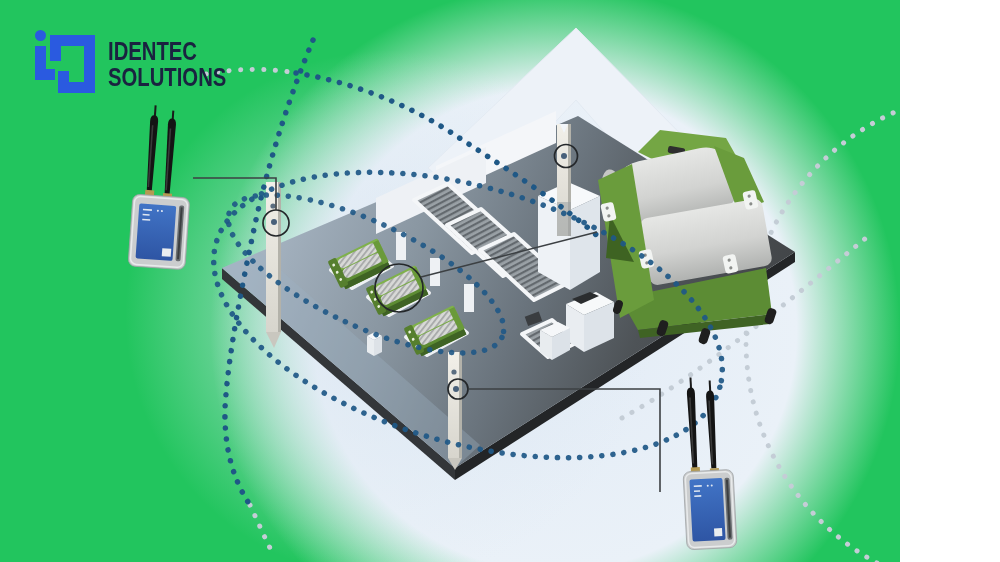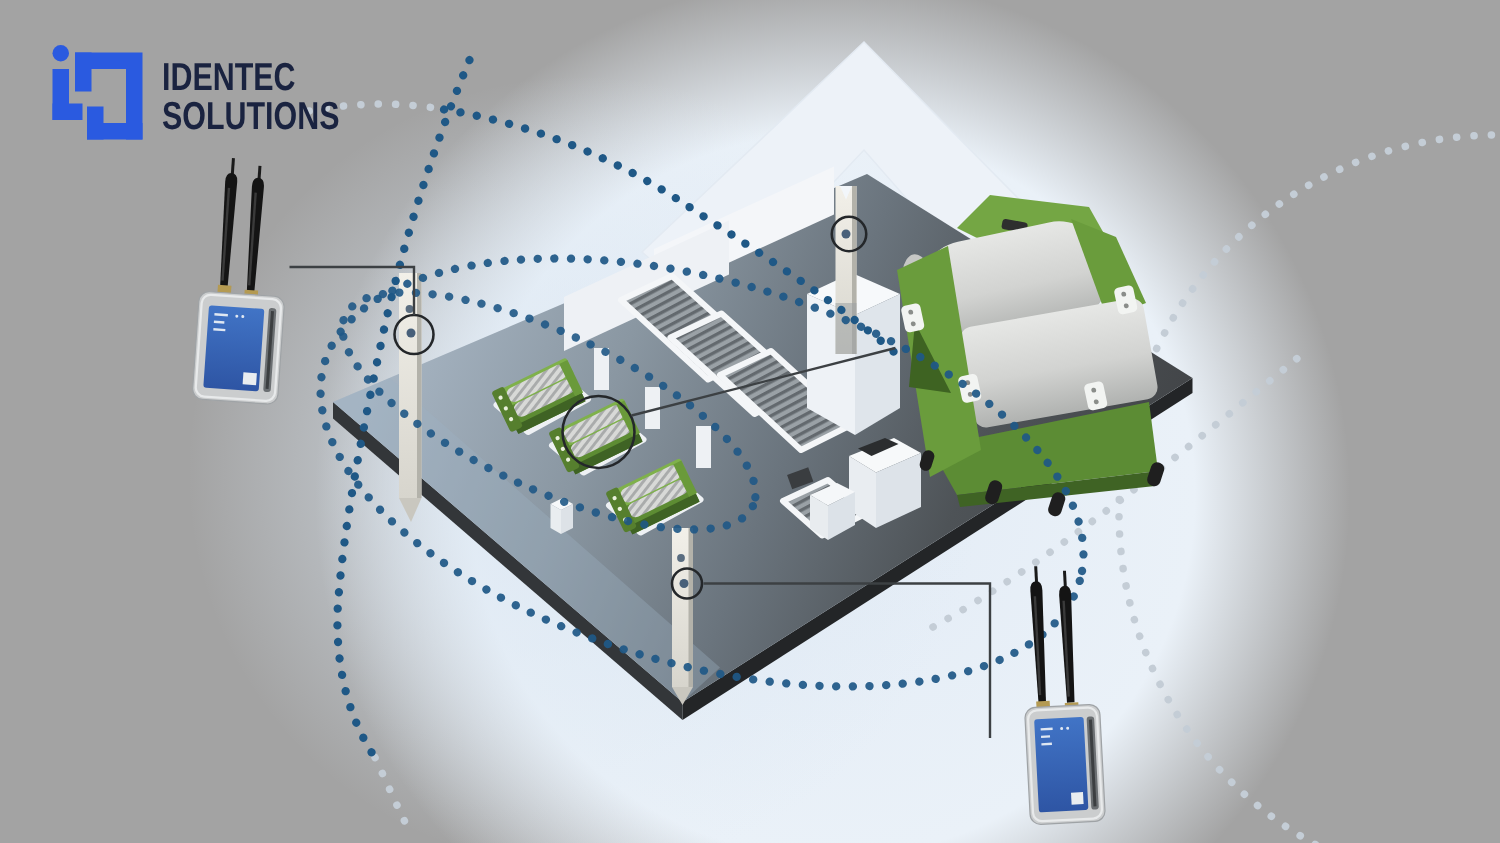"IDENTEC" #canvas { background: #a3a3a3 -> #22c55e; width: 1000px -> 900px }
